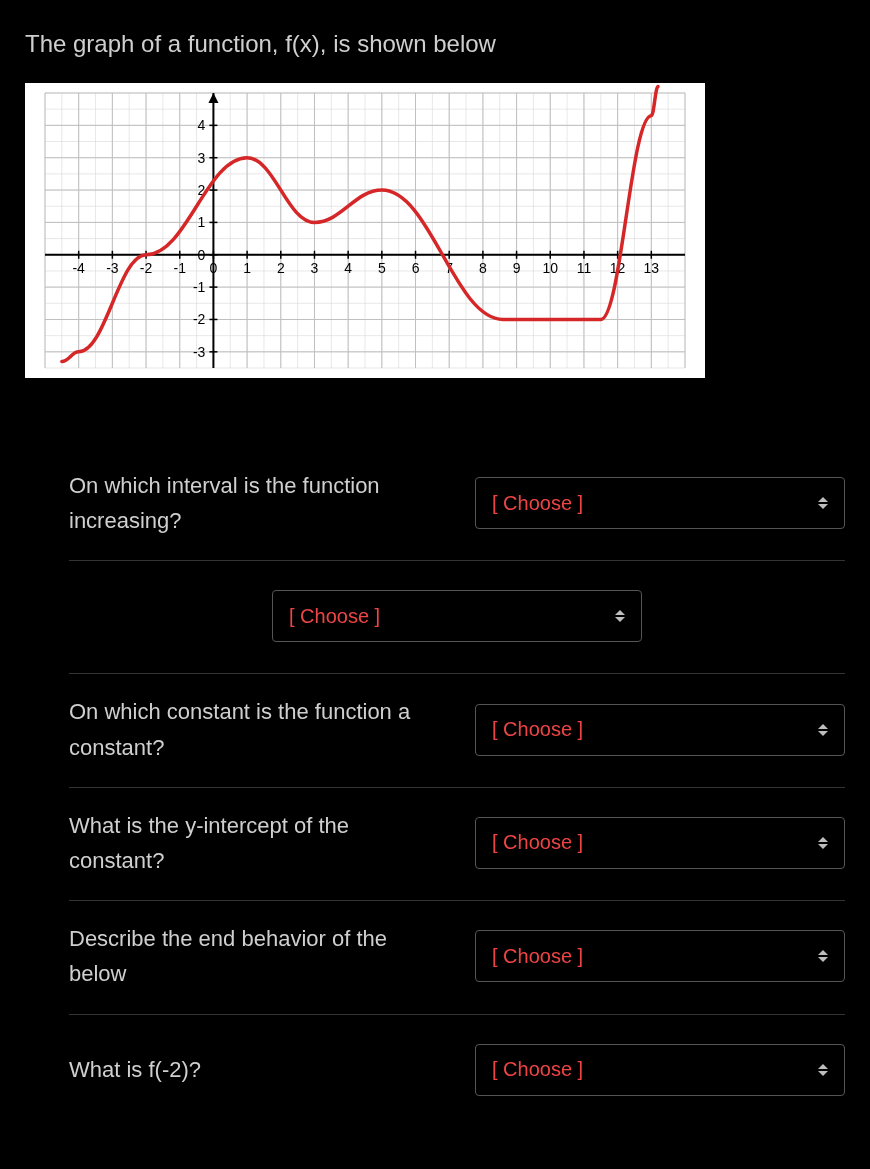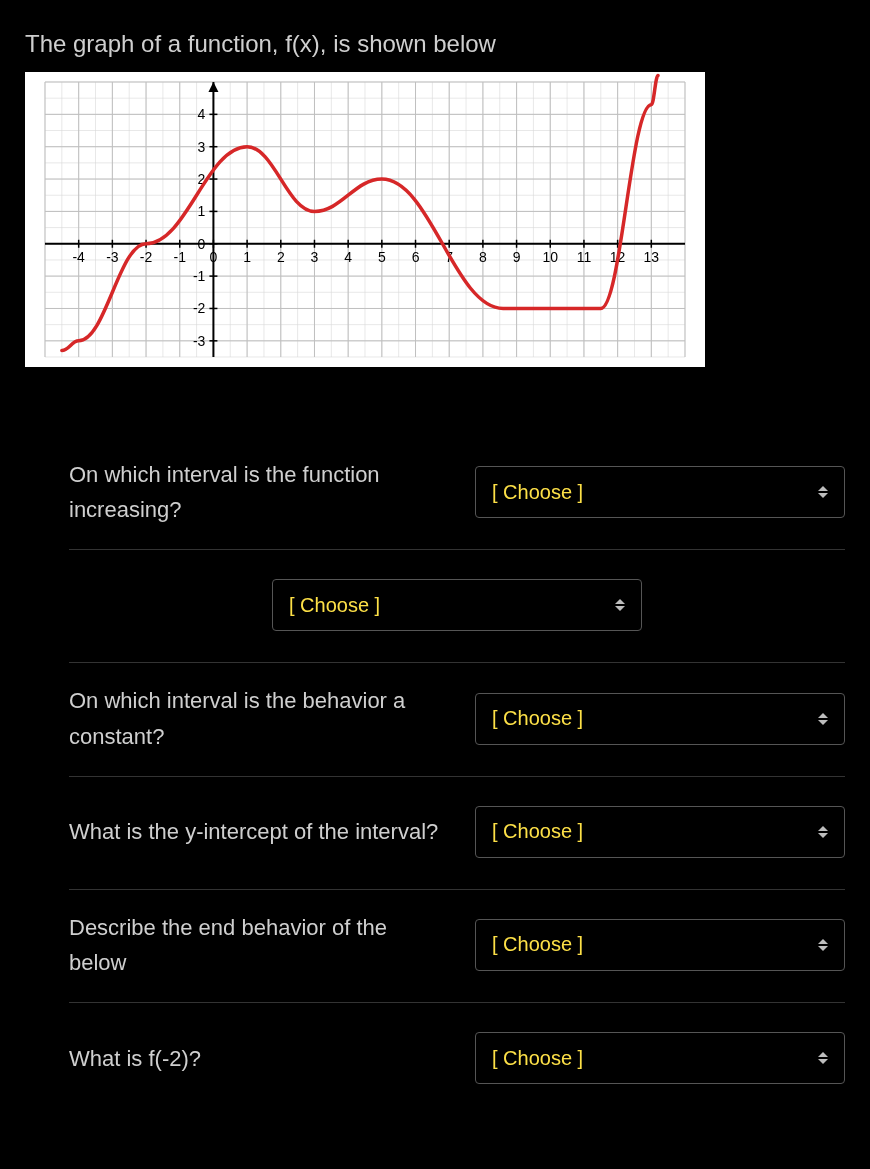"The graph of a function," .prompt { margin-bottom: 14px -> 25px }
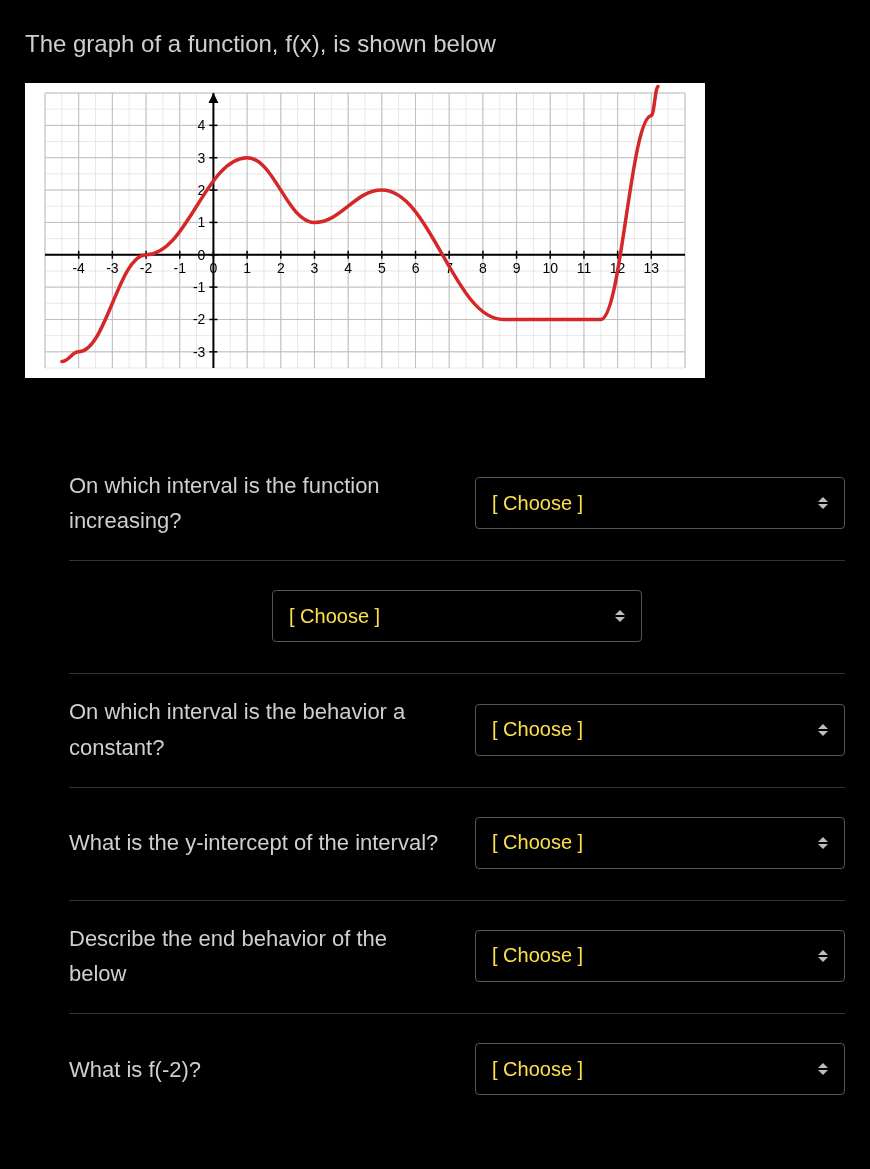"[ Choose ]" .dropdown { color: #fde047 -> #ef4444 }
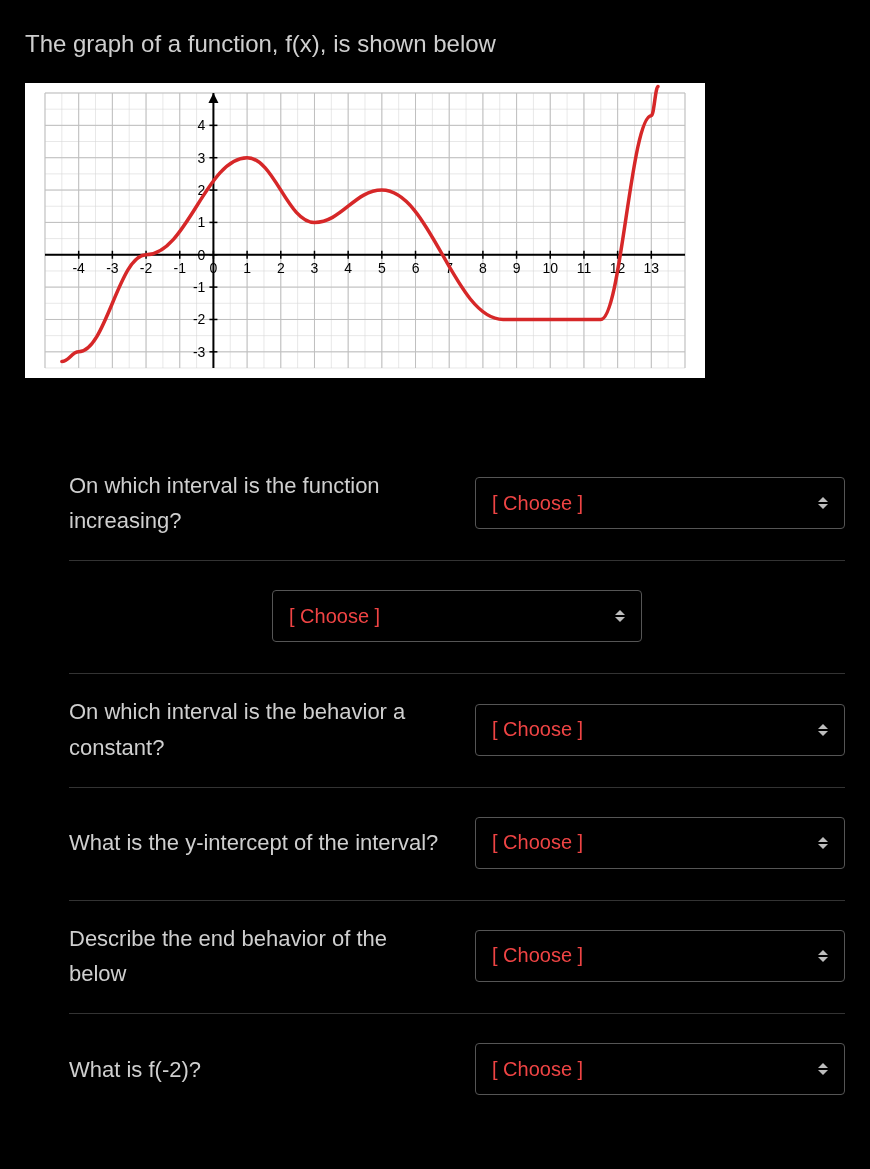"On which interval is the behavior" div.q-text { text: interval is the behavior -> constant is the function }
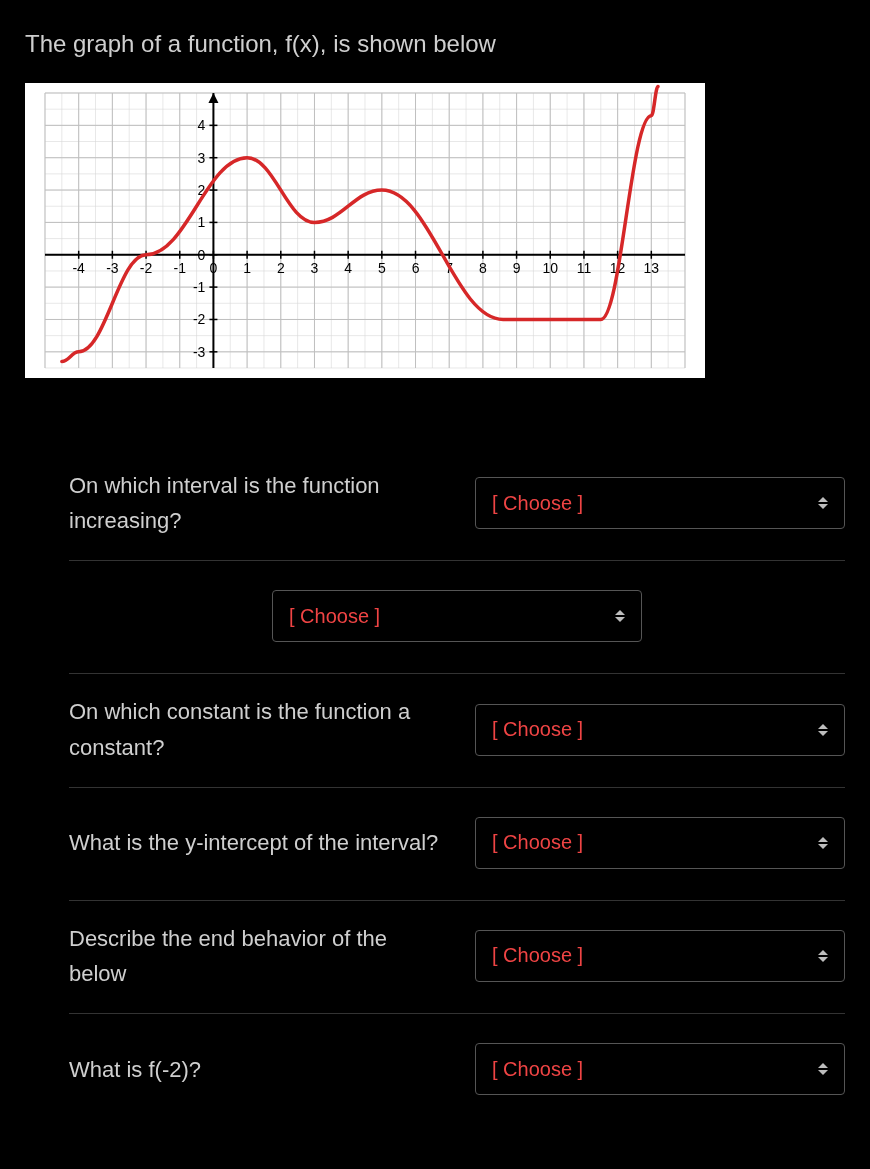"What is the y-intercept of" div.q-text { text: interval -> constant }
